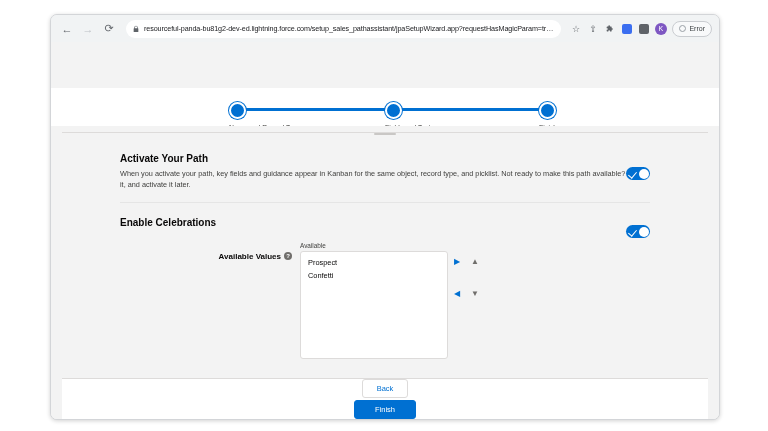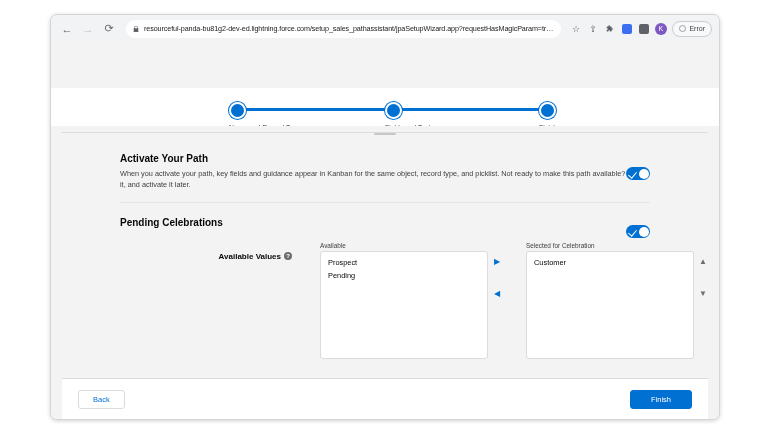"Pending Celebrations" div.section-title { text: Pending -> Enable }
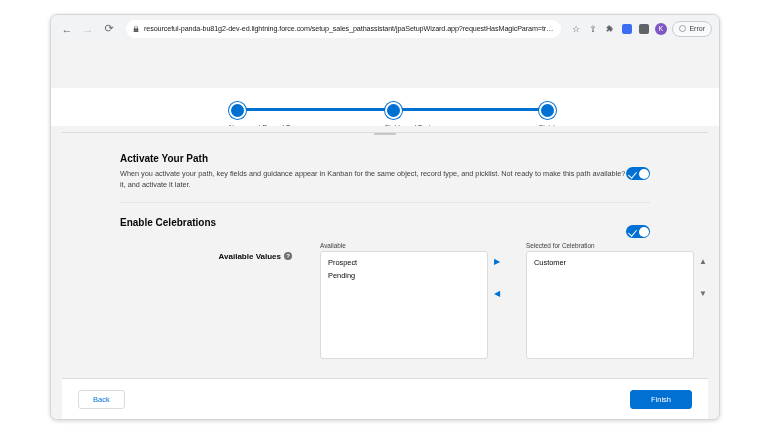"Prospect" .list-col { margin-left: 20px -> none; width: 168px -> 148px }
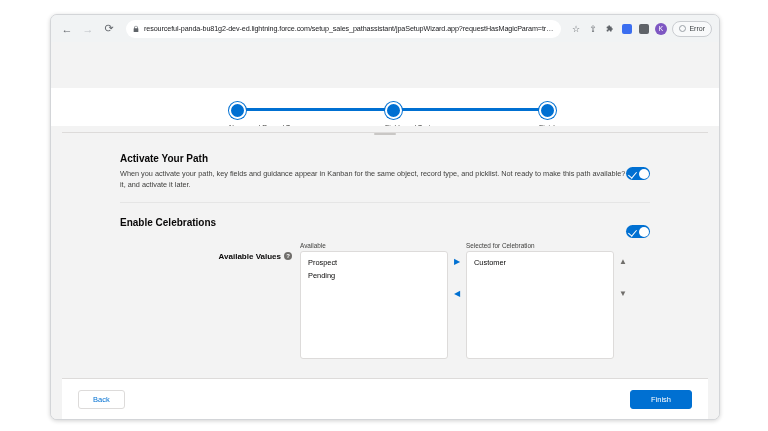"Customer" div.list-col { html: <div> <div>Selected for Celebration</div> <div> <div>Customer</div> </div> </div> -> none }
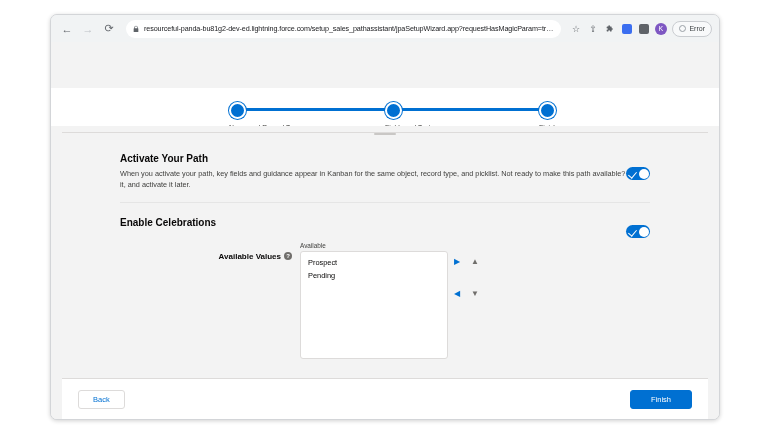"Pending" div.list-item { text: Pending -> Confetti }
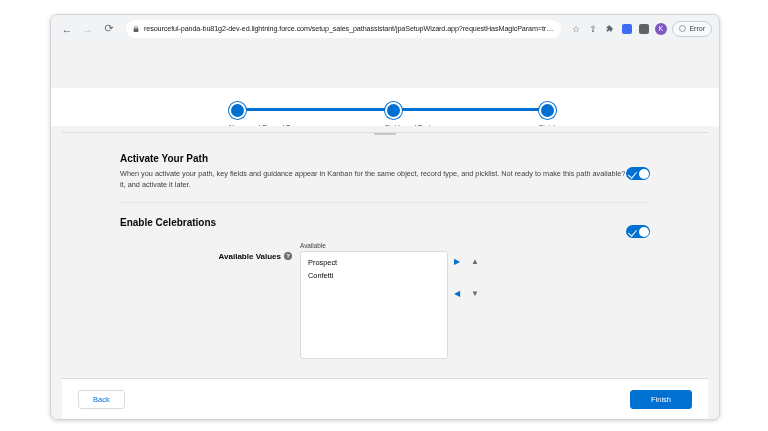"Back" .footer { flex-direction: none -> column }
